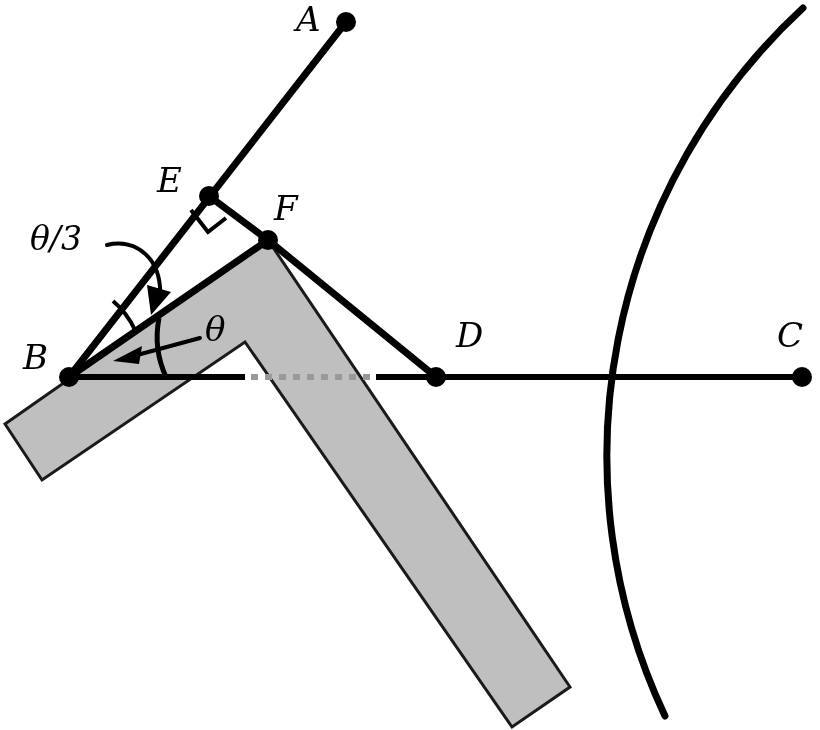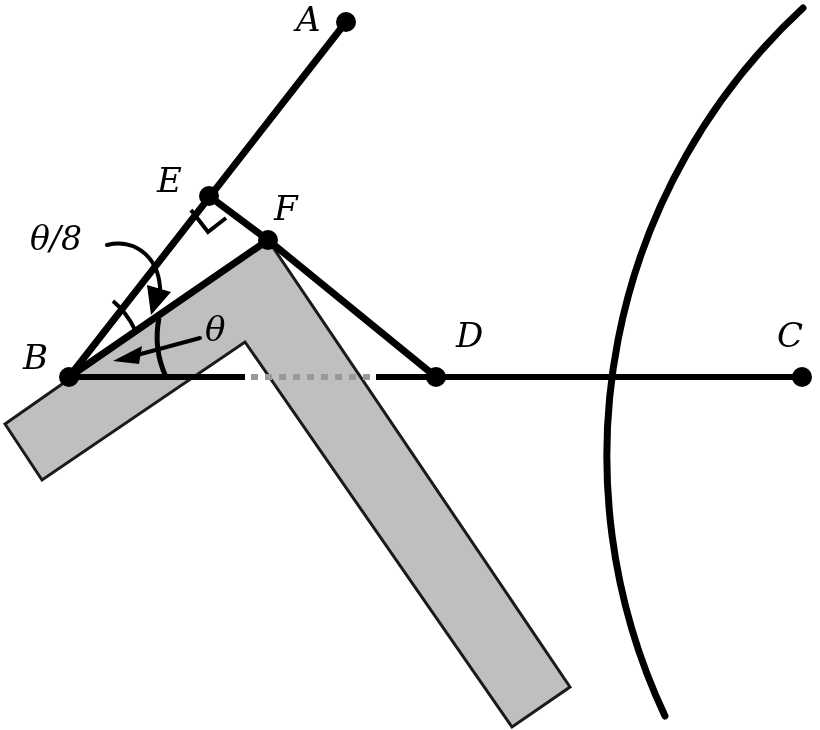"θ/8" div.lbl { text: θ/8 -> θ/3 }
